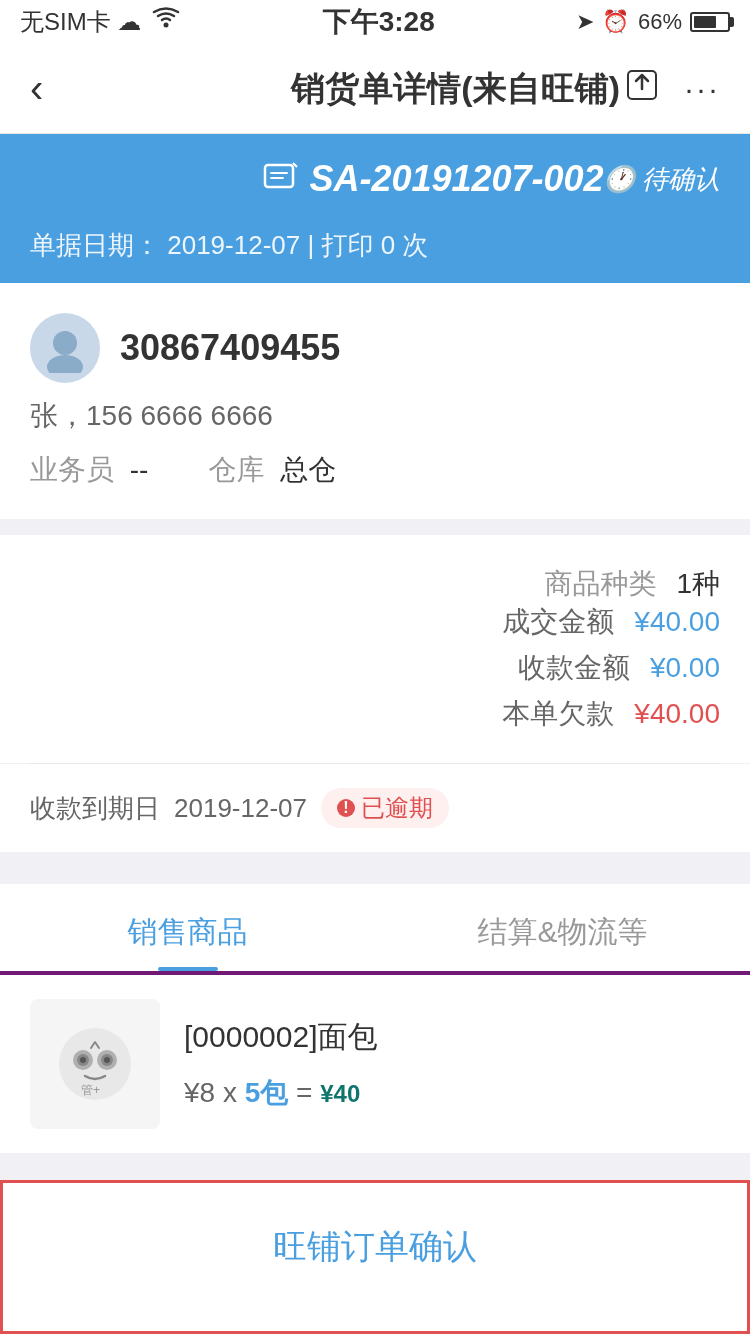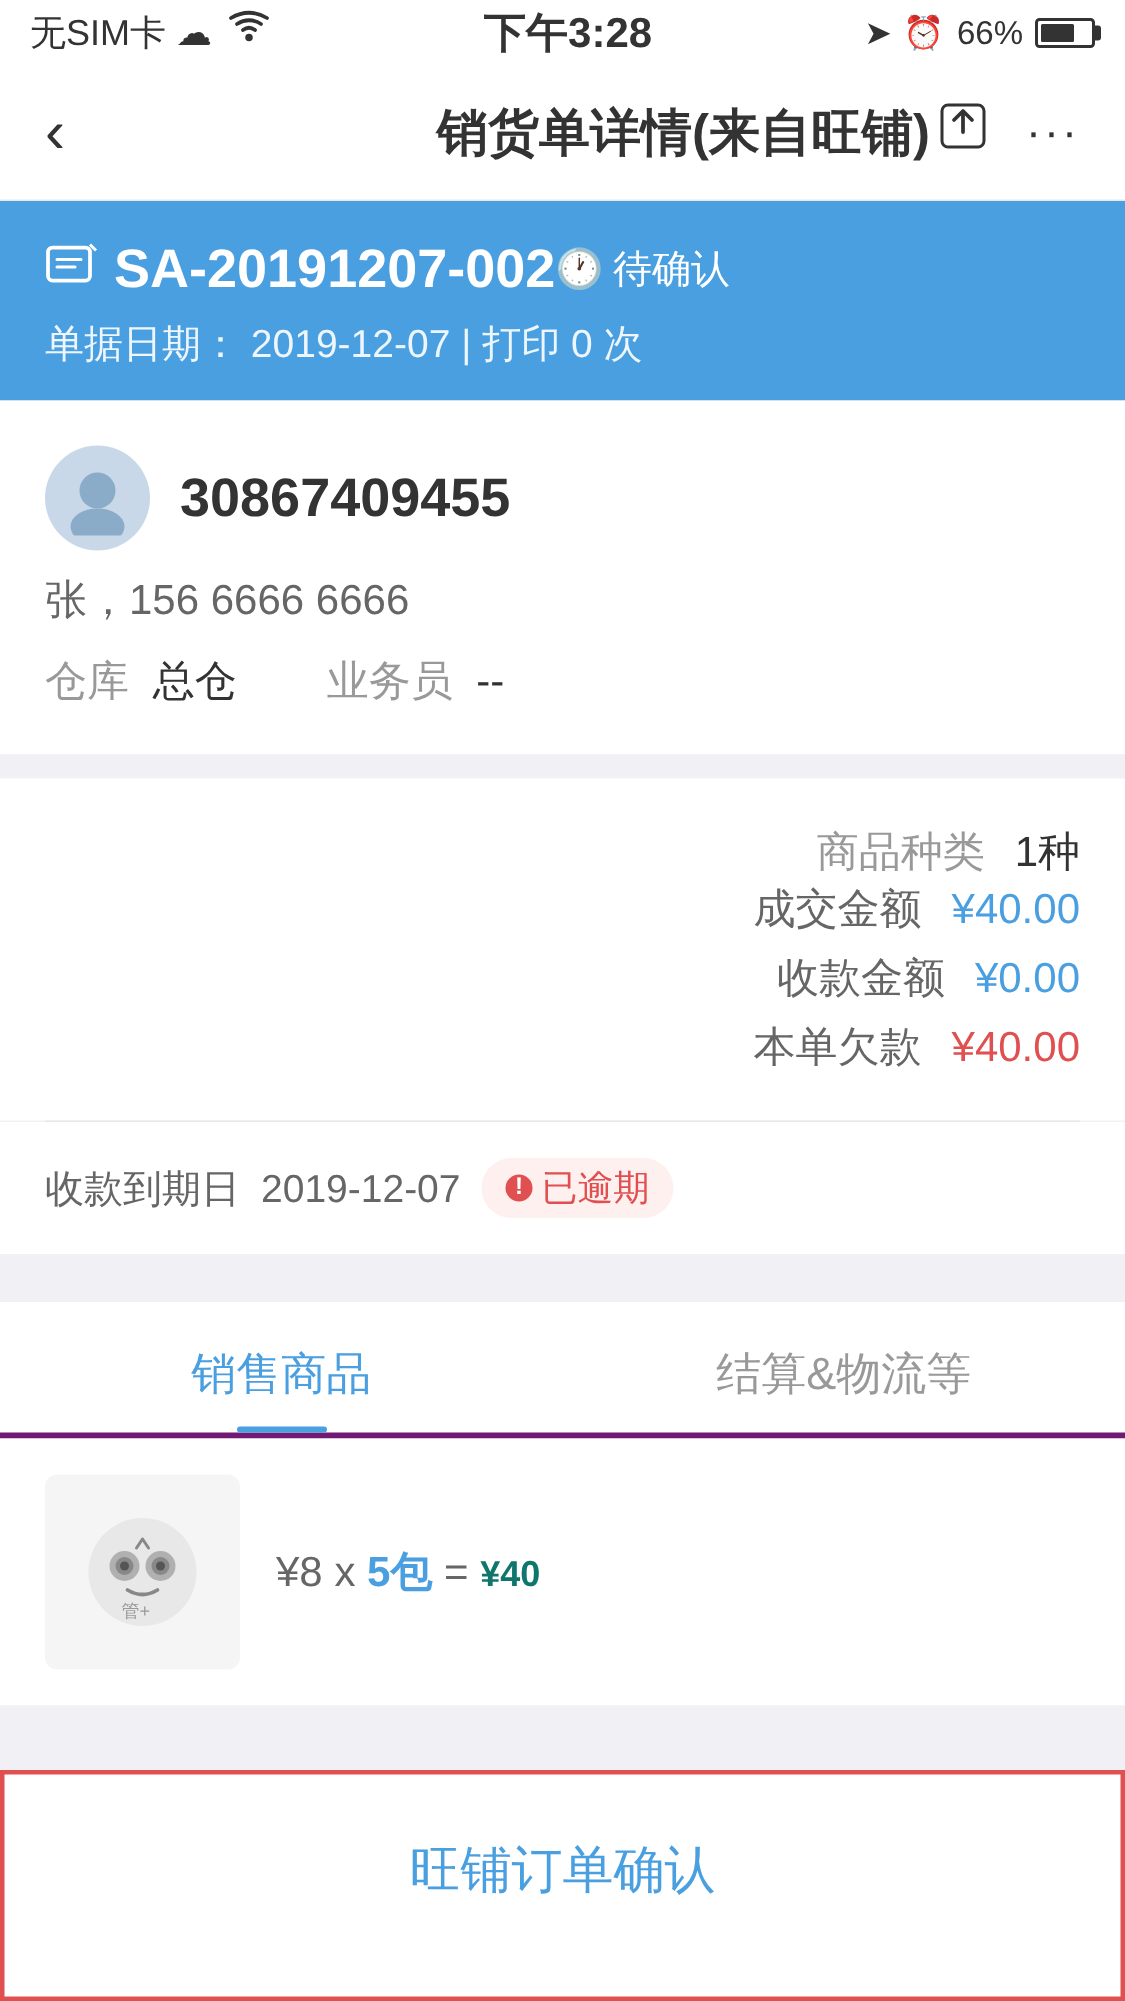"SA-20191207-002" .order-header-top { font-style: none -> italic; justify-content: flex-start -> flex-end; margin-bottom: 12px -> 28px }
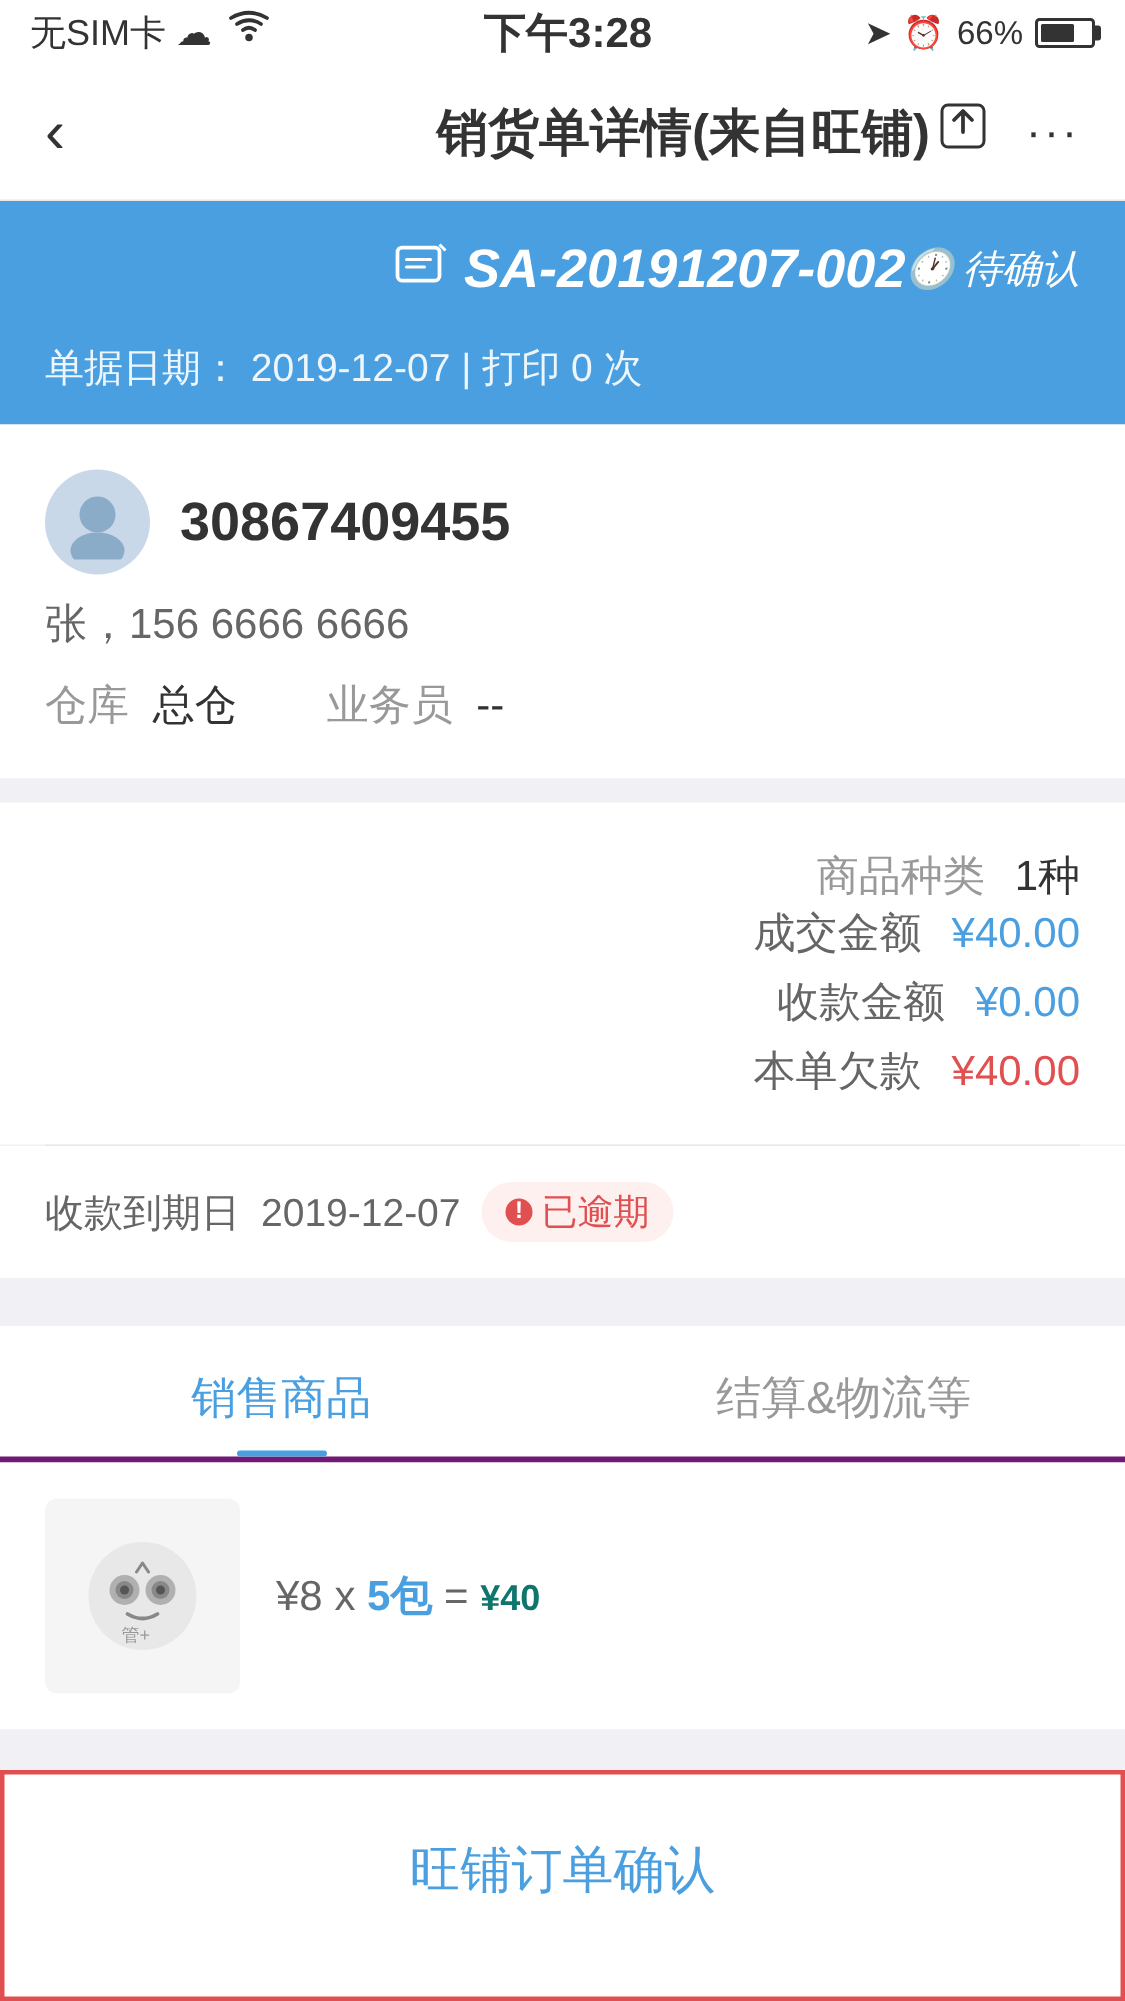"仓库 总仓" div { order: before "业务员 --" -> after "业务员 --" }
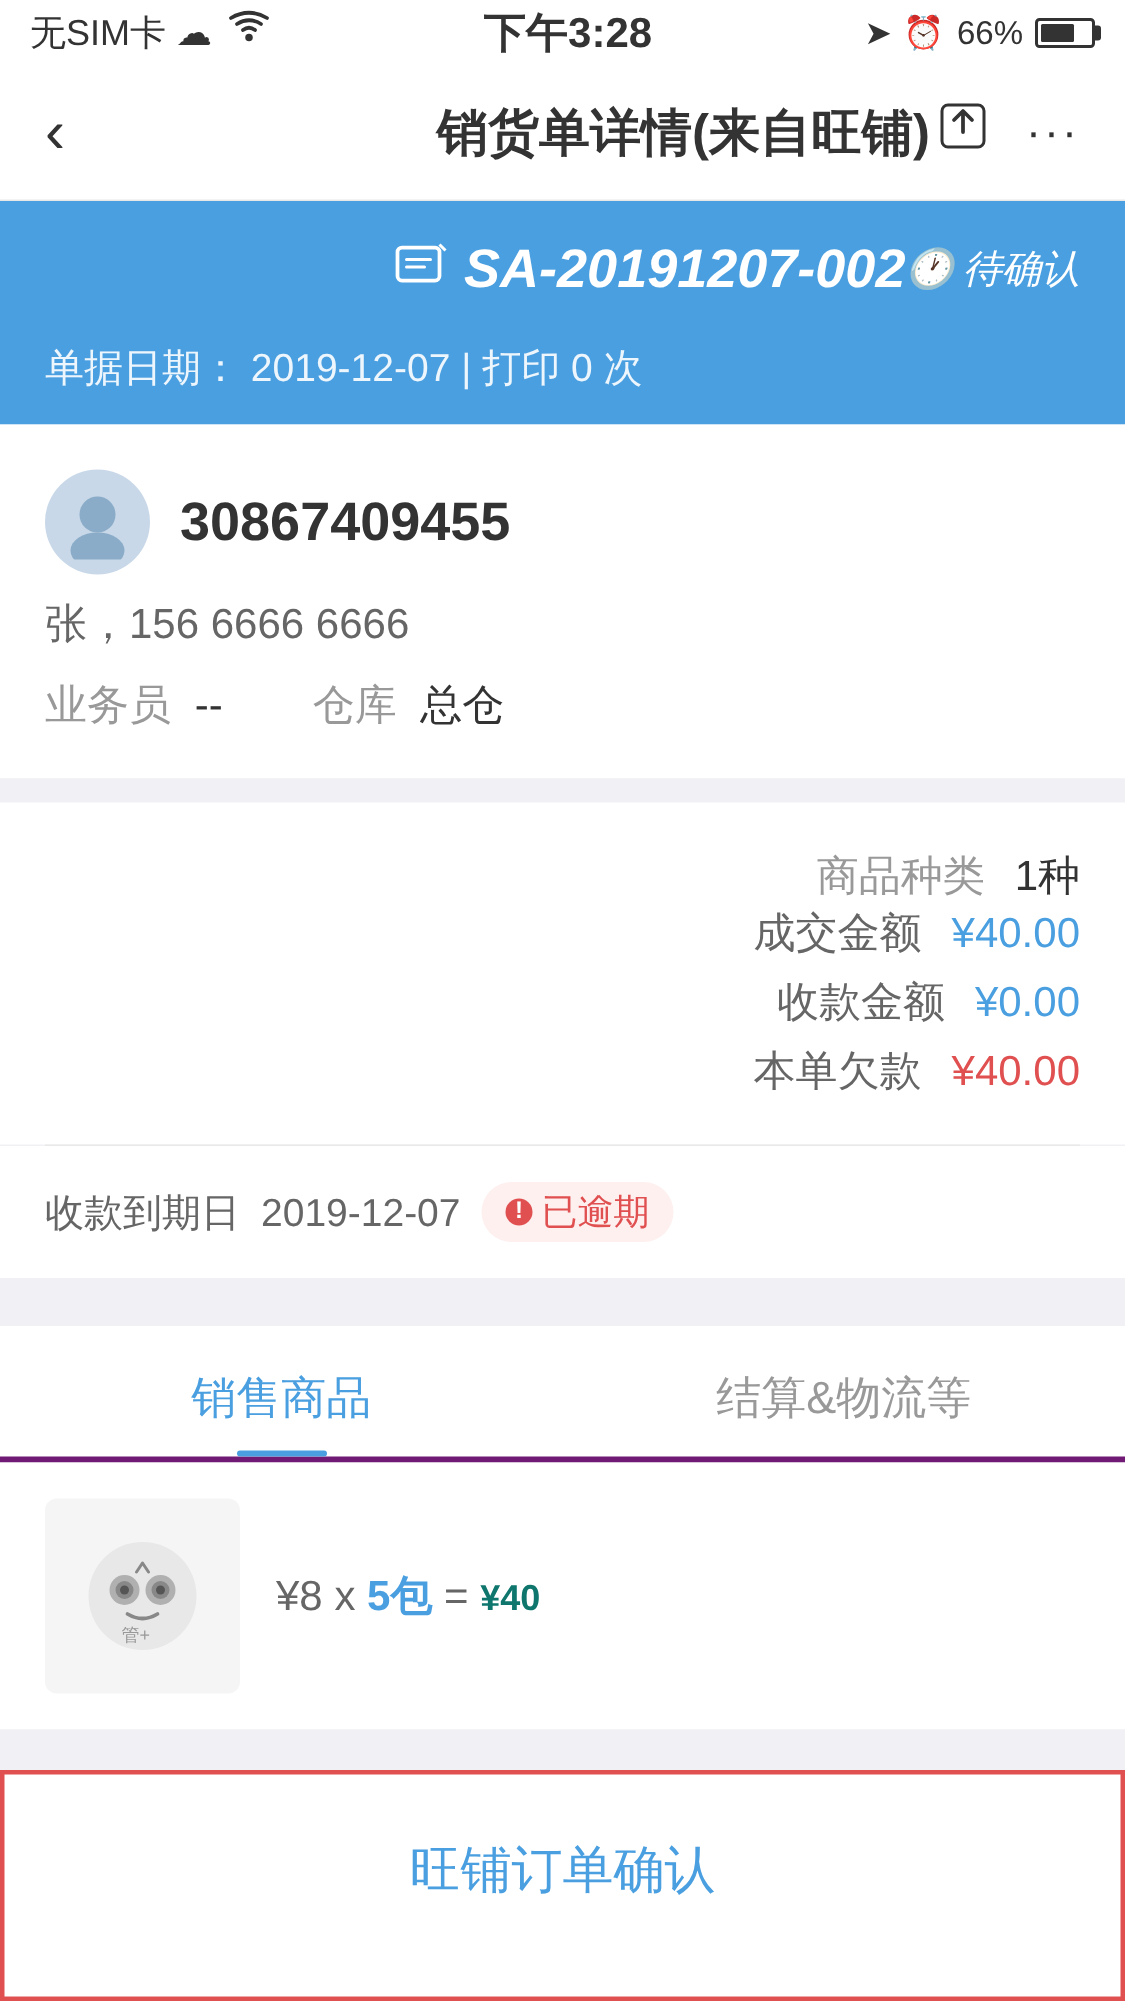"[0000002]面包" div.product-name { html: none -> <div>[0000002]面包</div> }
